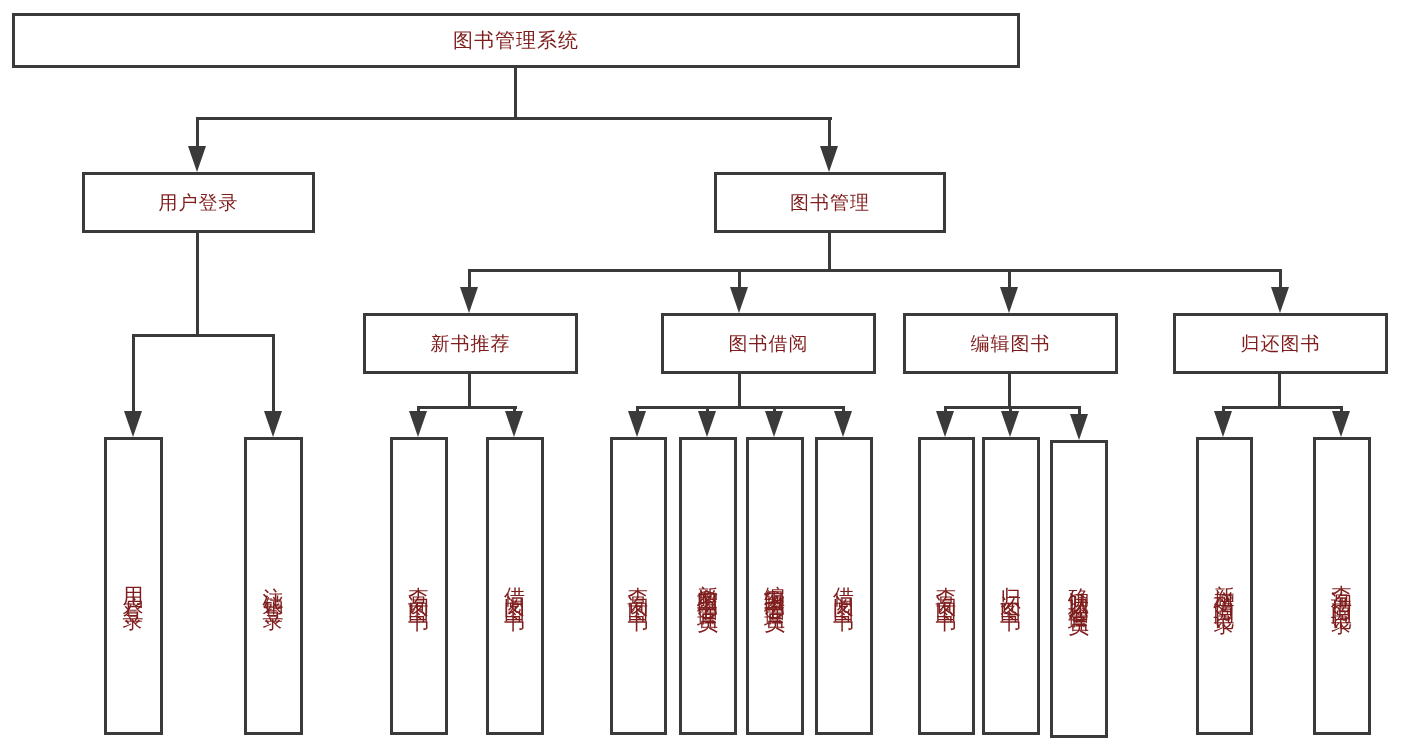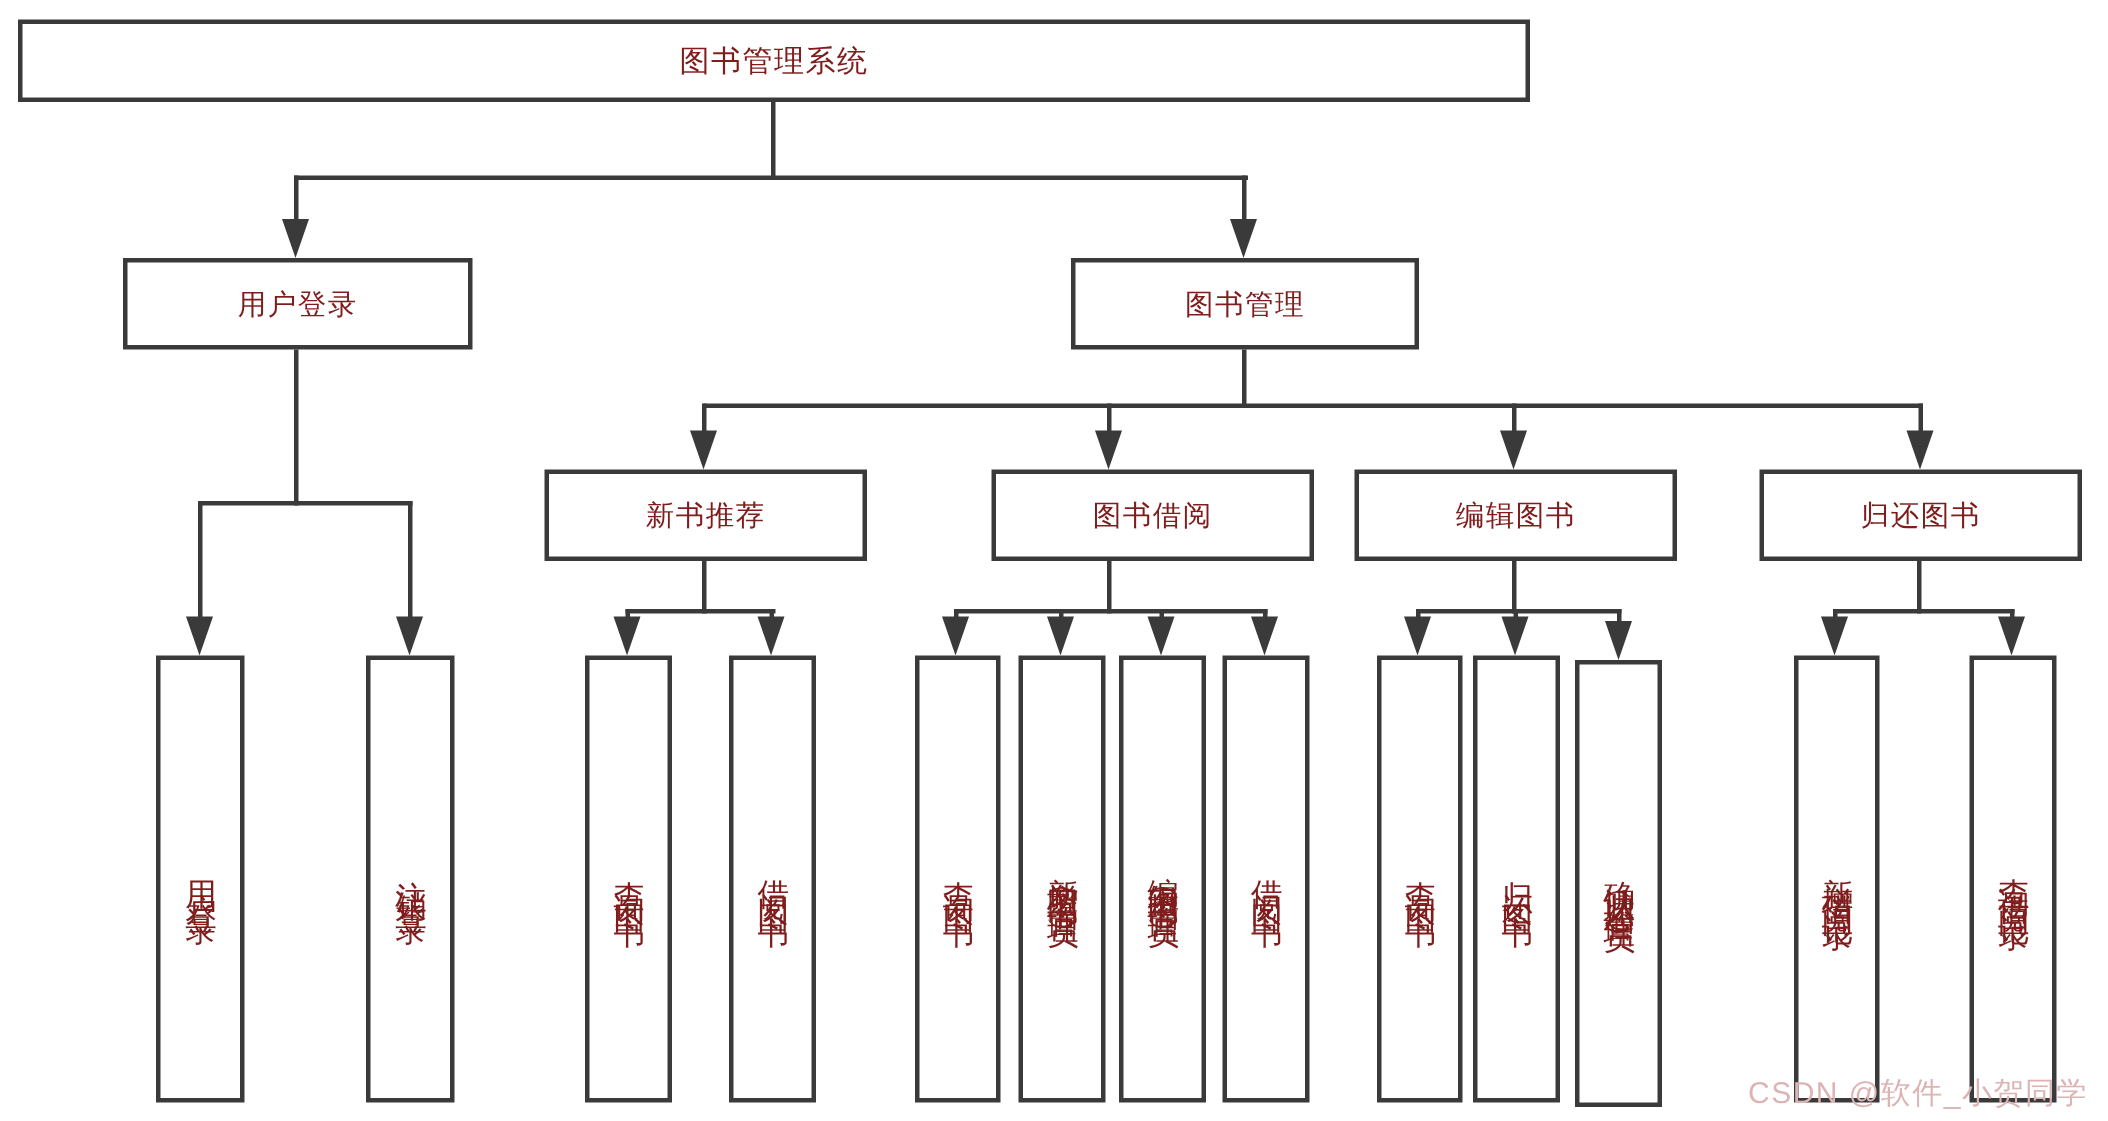"CSDN @软件_小贺同学" div.watermark { html: <div>CSDN @软件_小贺同学</div> -> none }
